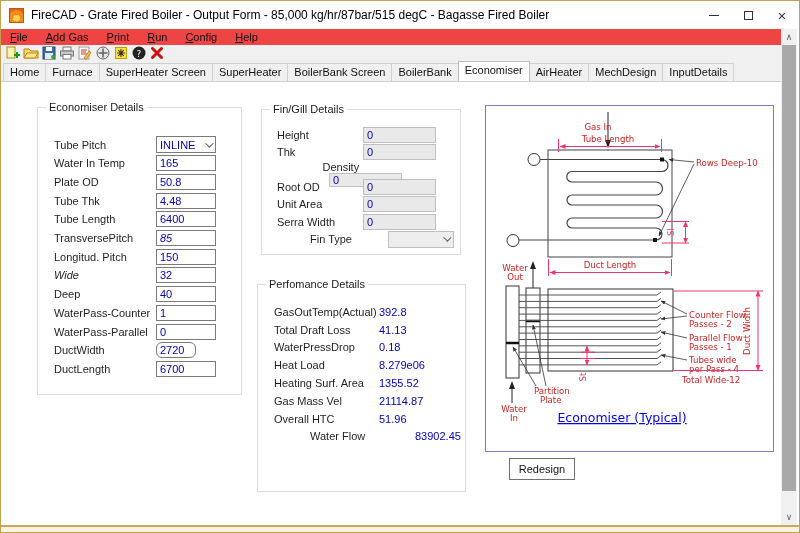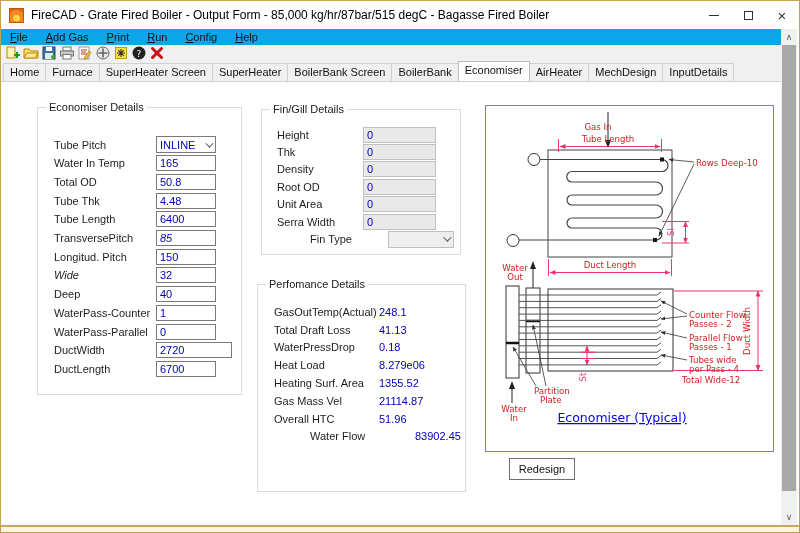"File" .menubar { background: #0ea5e9 -> #ef4444 }
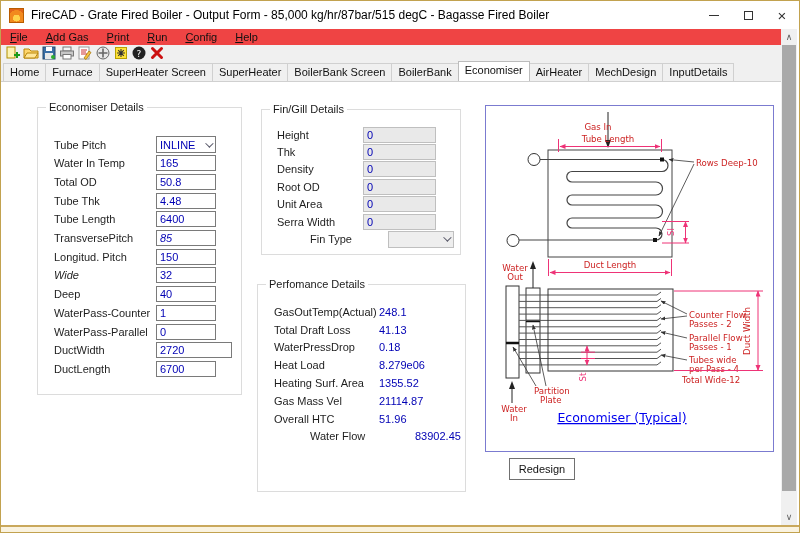"Density" div.frow { flex-direction: none -> column }
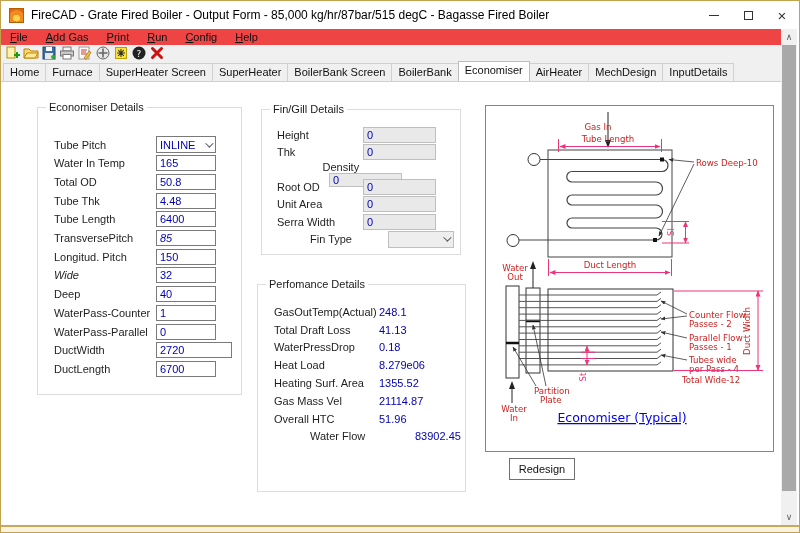"Total OD" span.flabel { text: Total -> Plate }
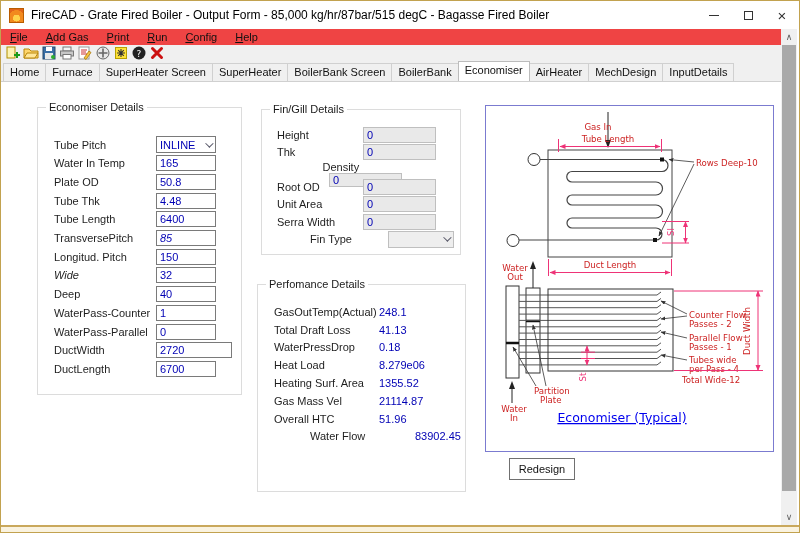"248.1" span.pval { text: 248.1 -> 392.8 }
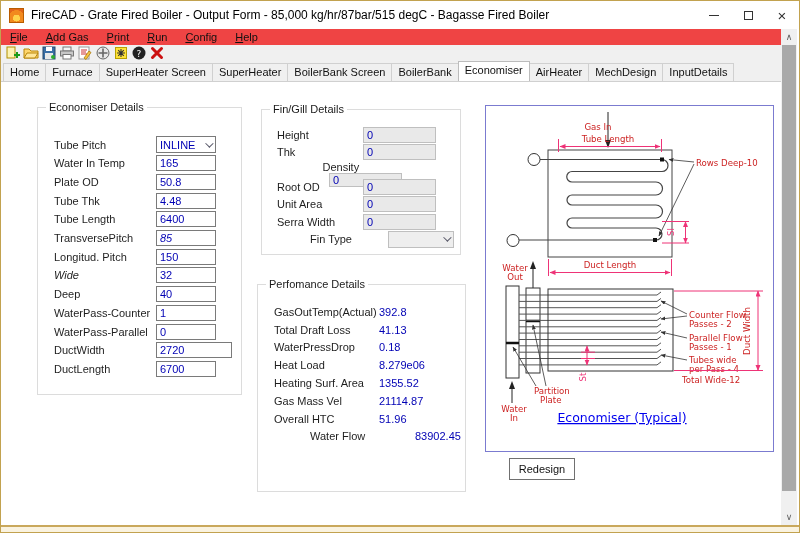"2720" input.tb { border-radius: none -> 6px; width: 76px -> 40px }
